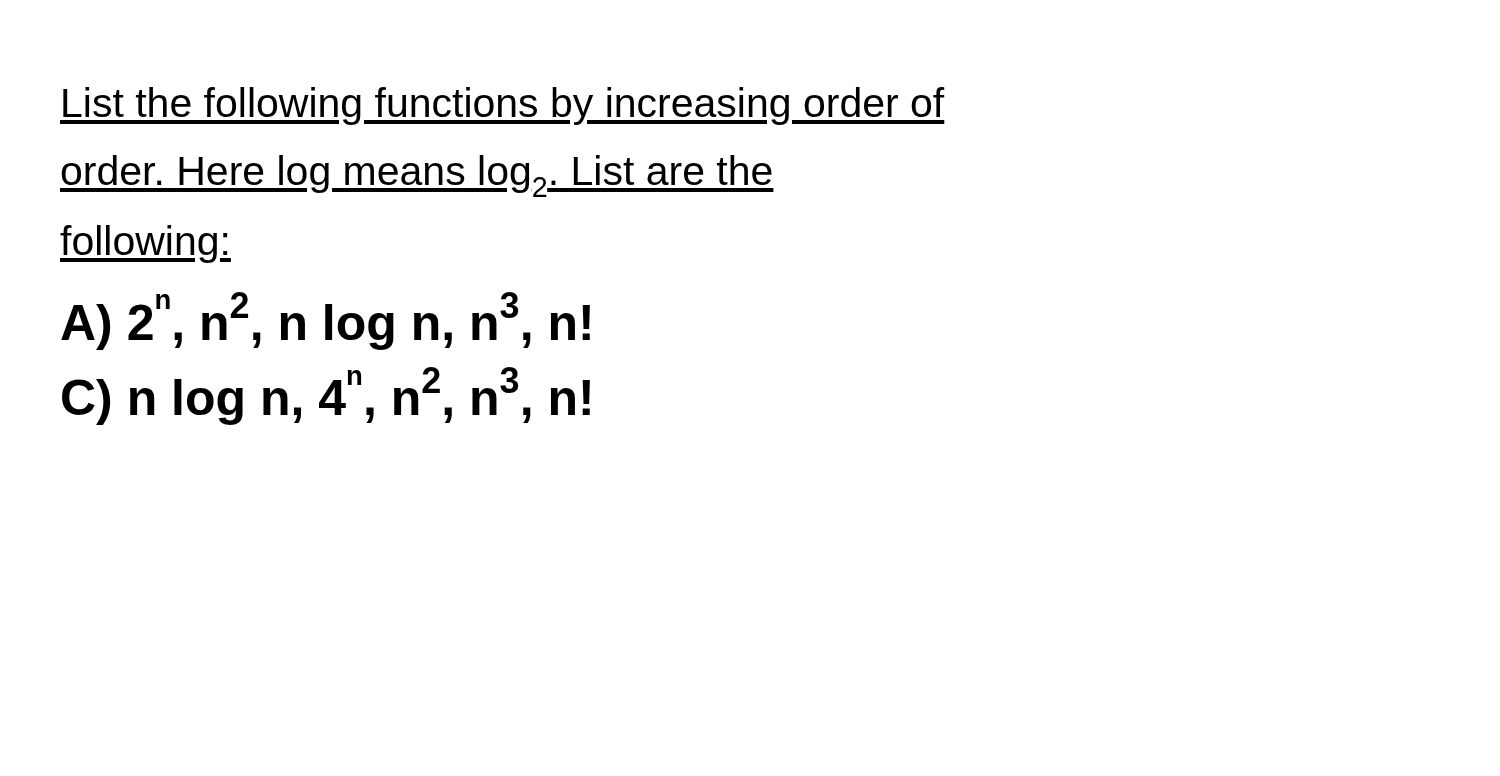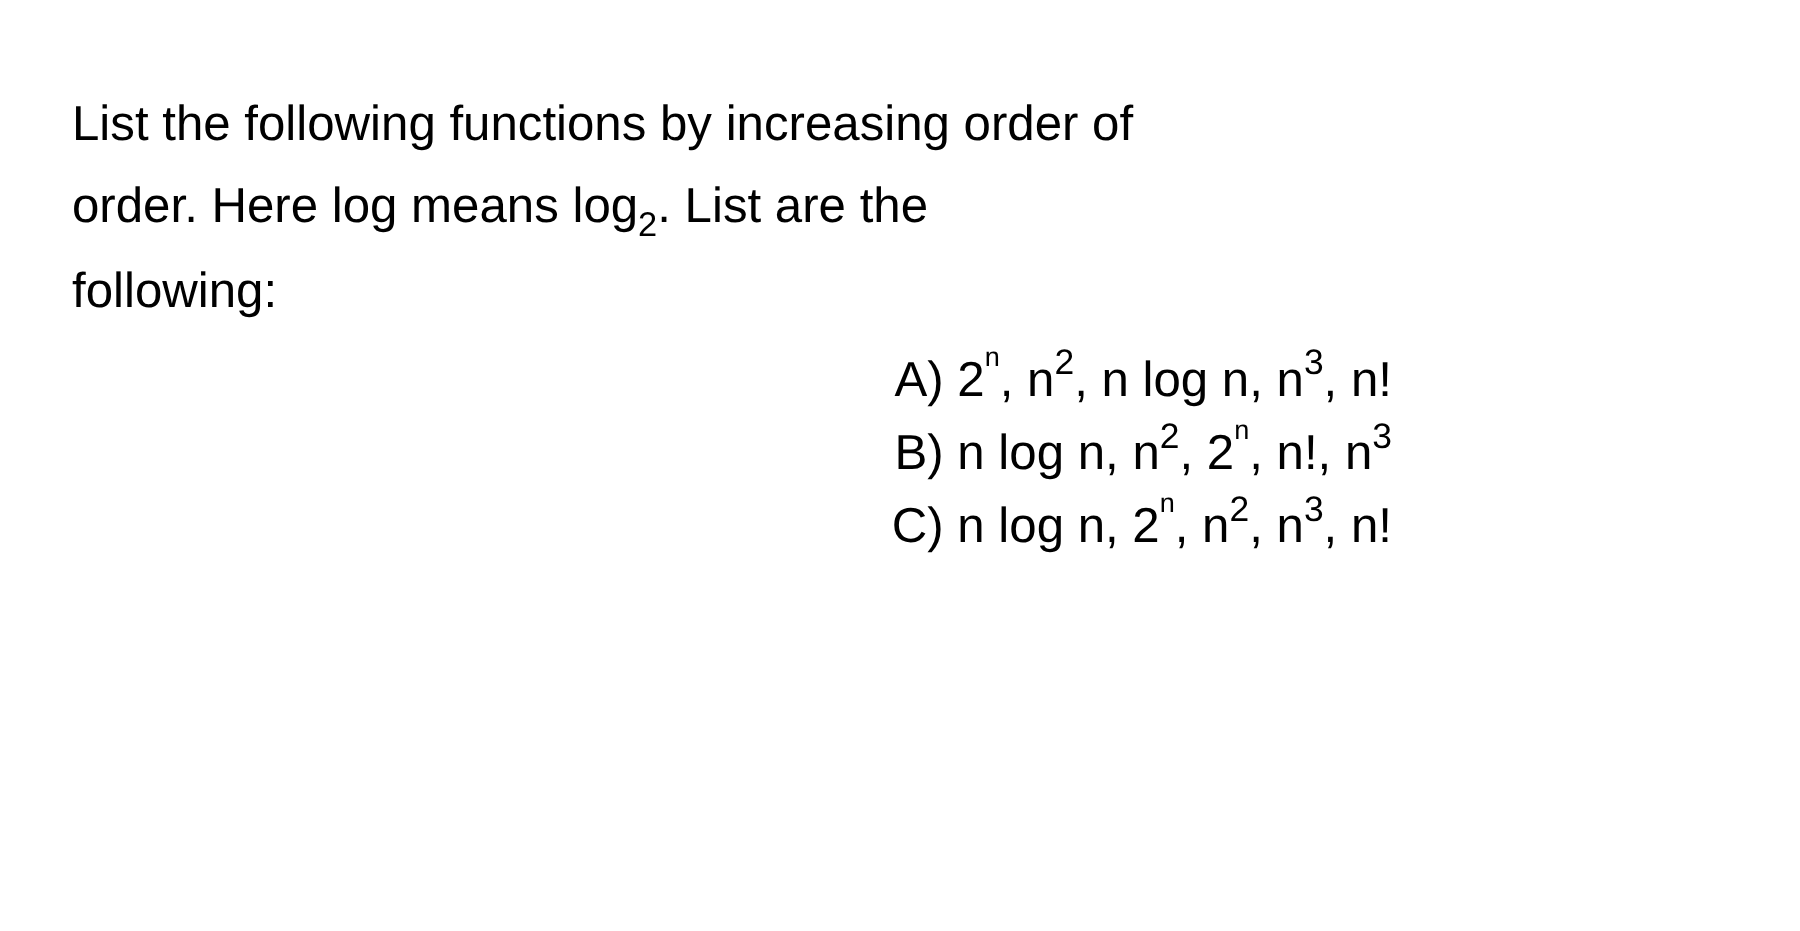"List the following functions by" .question-text { text-decoration: none -> underline }
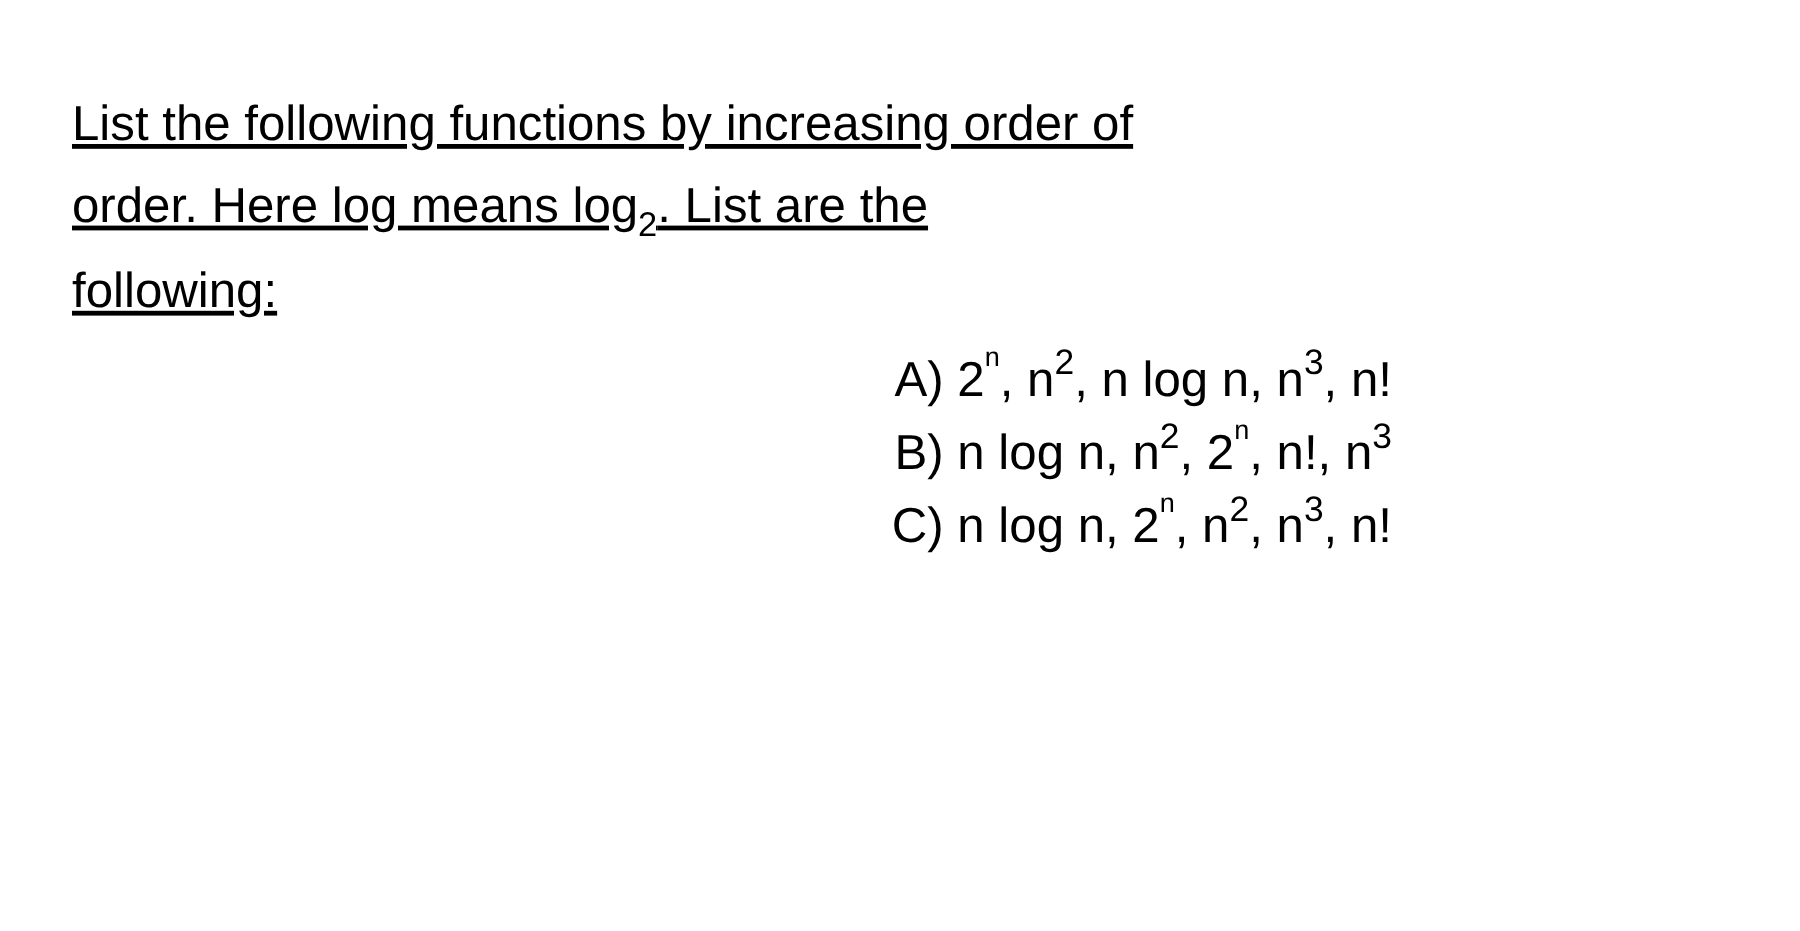"A) 2n, n2, n log" .options { font-size: 41px -> 50px; font-weight: 400 -> 700; text-align: right -> none }
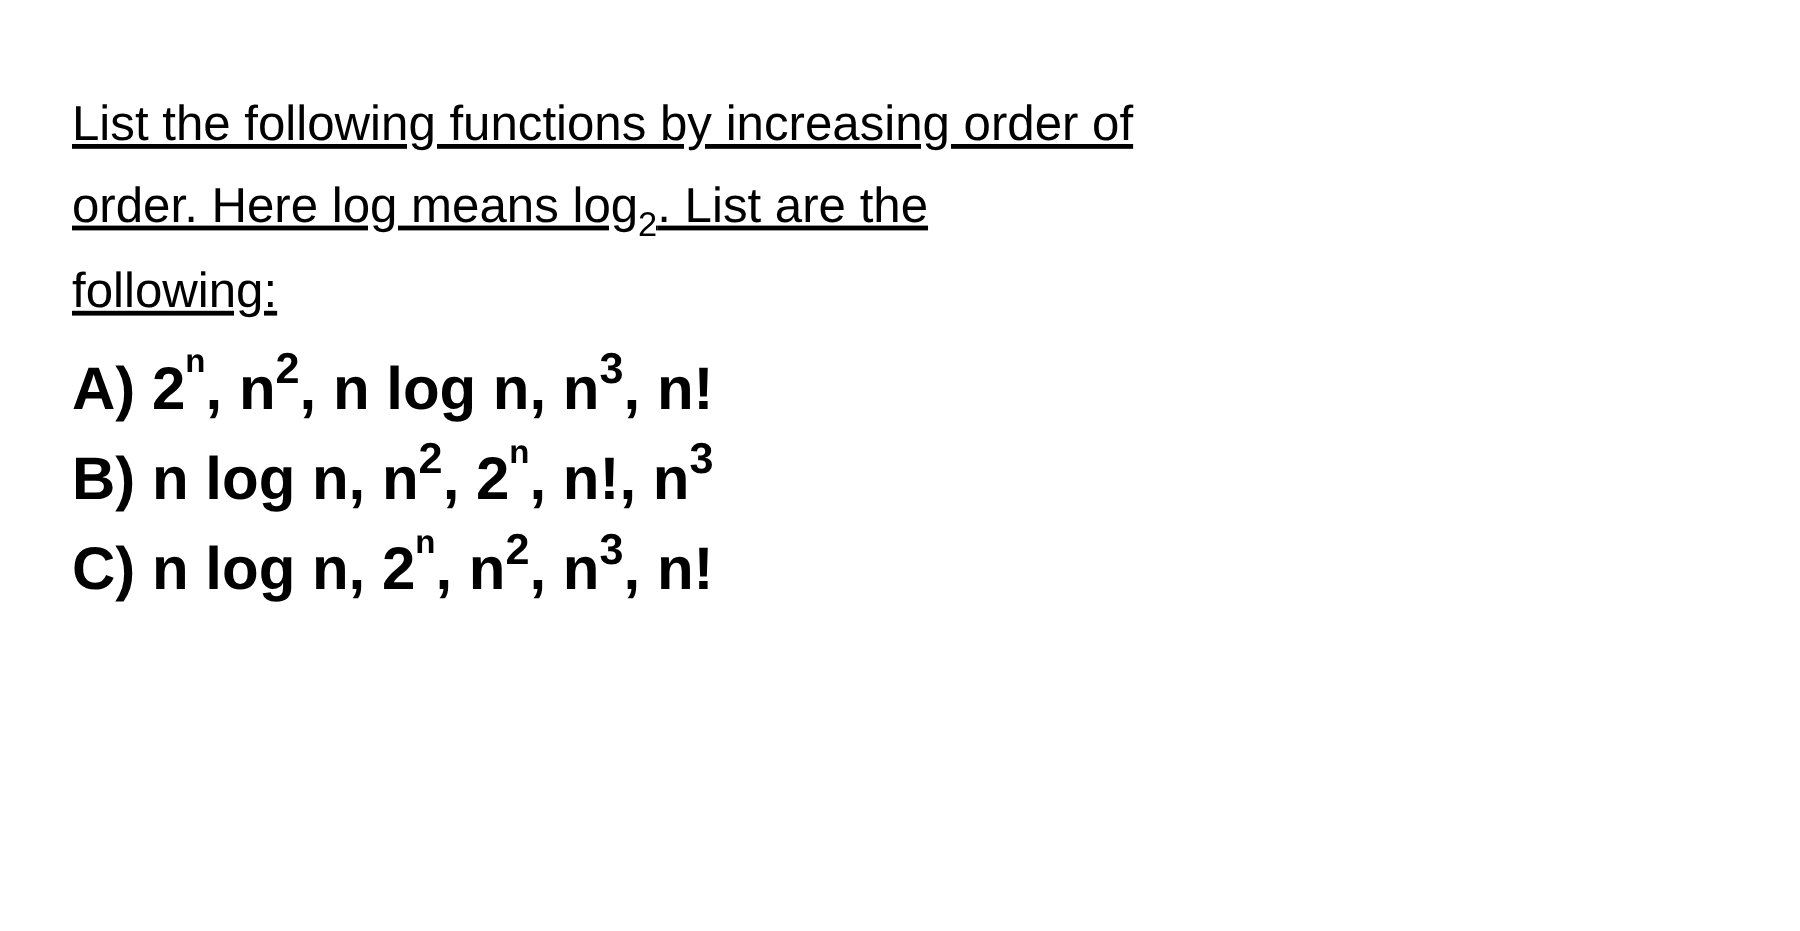"B) n log n, n2," span.option { html: <span><span>B) </span><span>n log n, n</span><sup>2</sup><span>, 2</span><span>n</span><span>, n!, n</span><sup>3</sup></span> -> none }
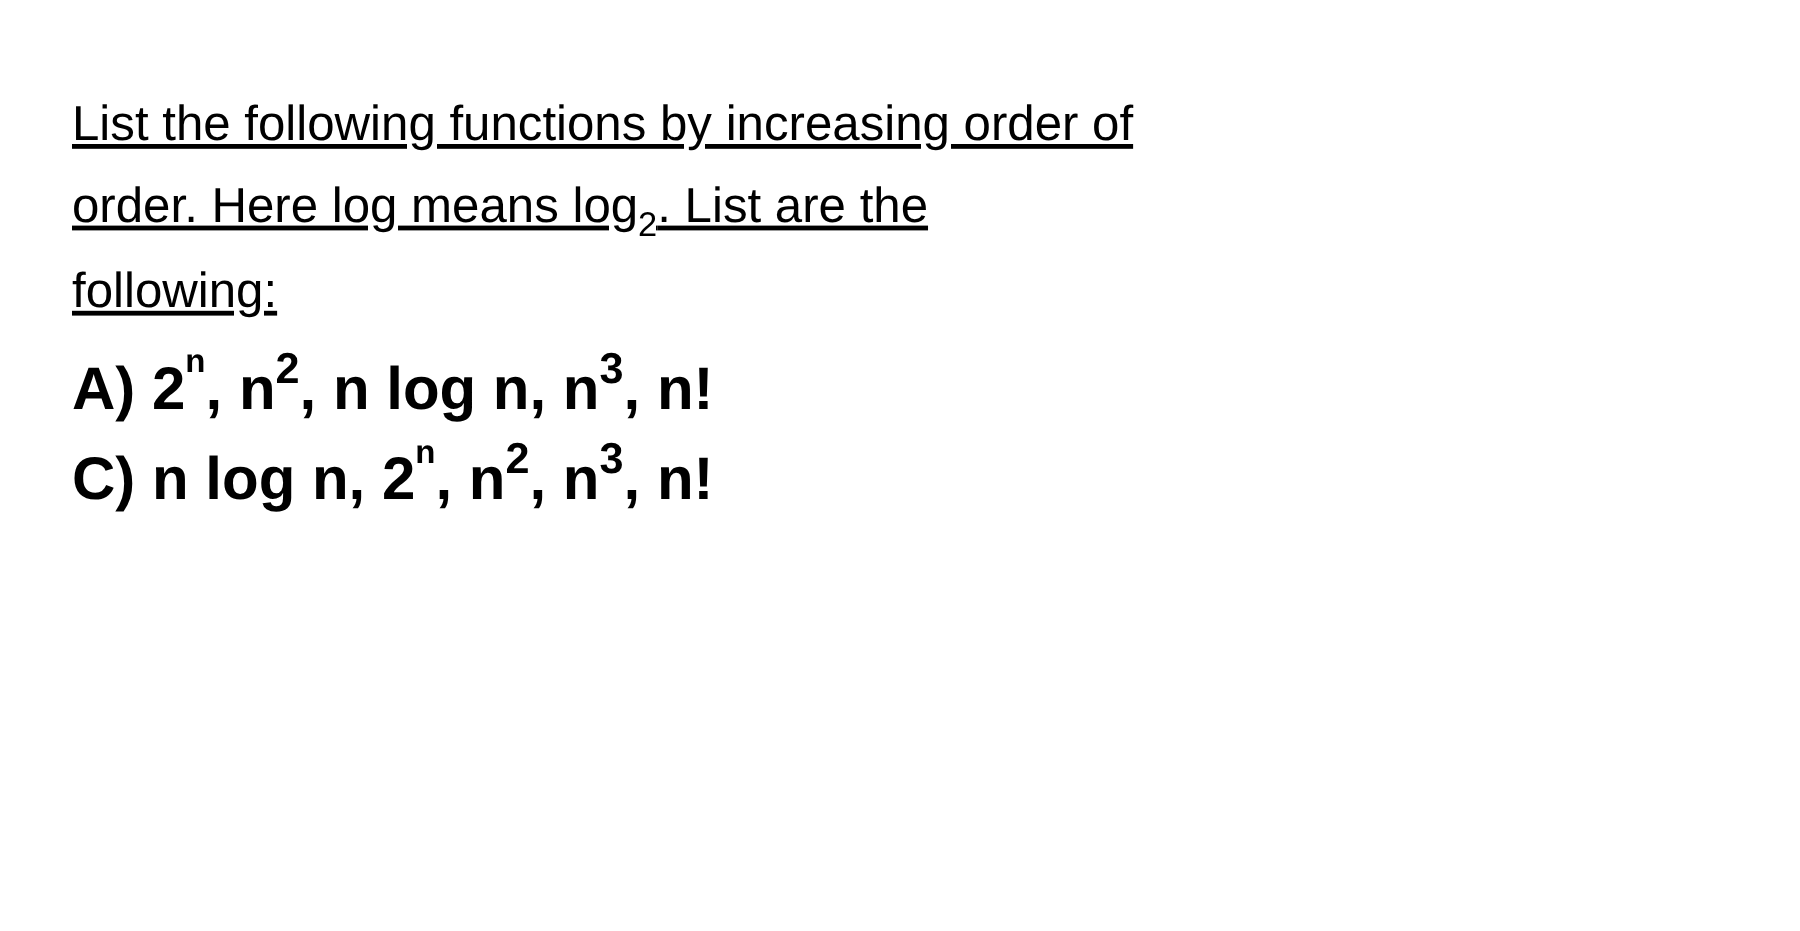"n log n, 2" span { text: 2 -> 4 }
